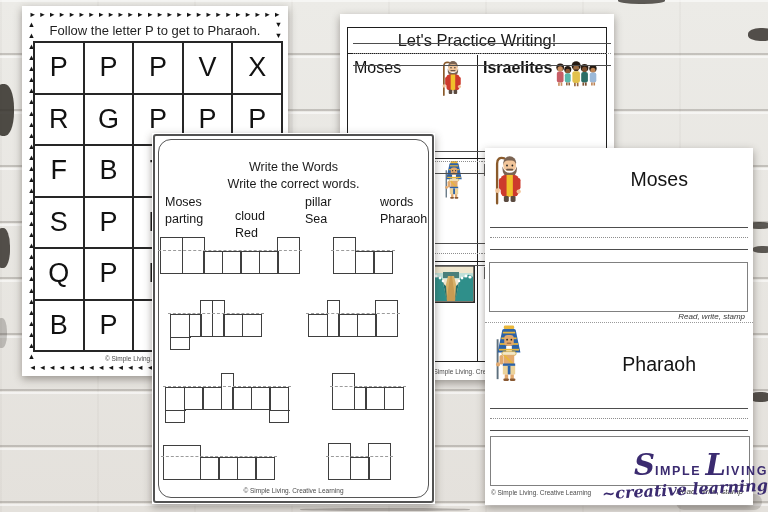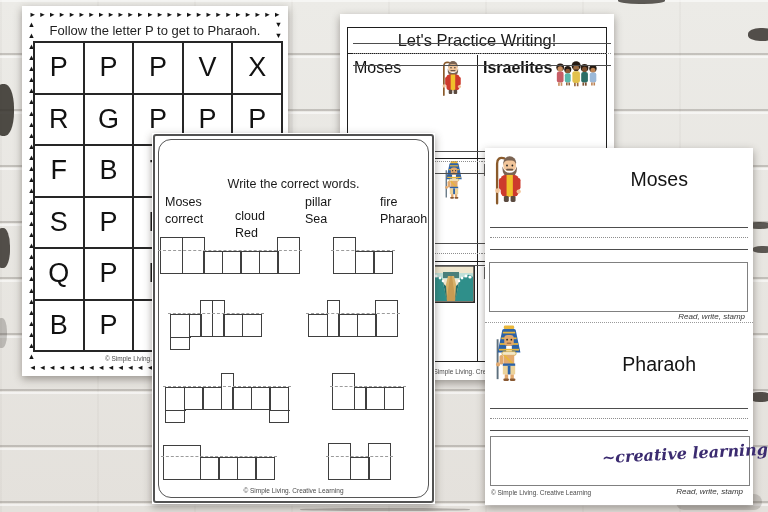"Write the Words" div.w-title { html: none -> <div>Write the Words</div> }
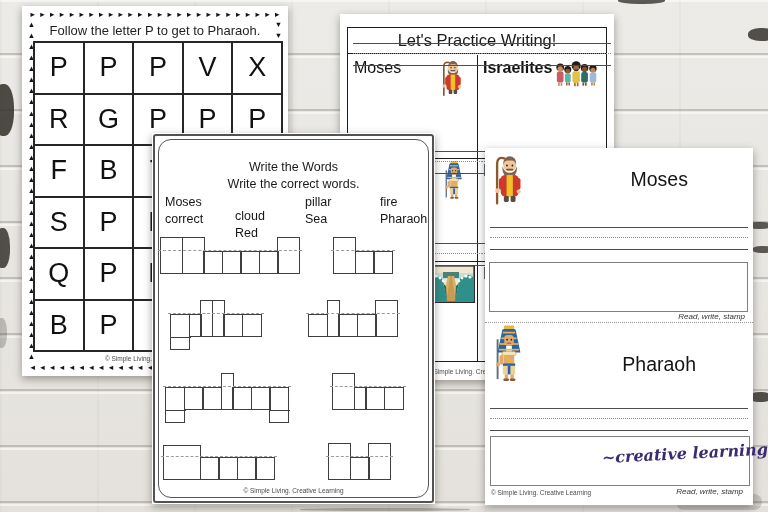"fire" div { text: fire -> words }
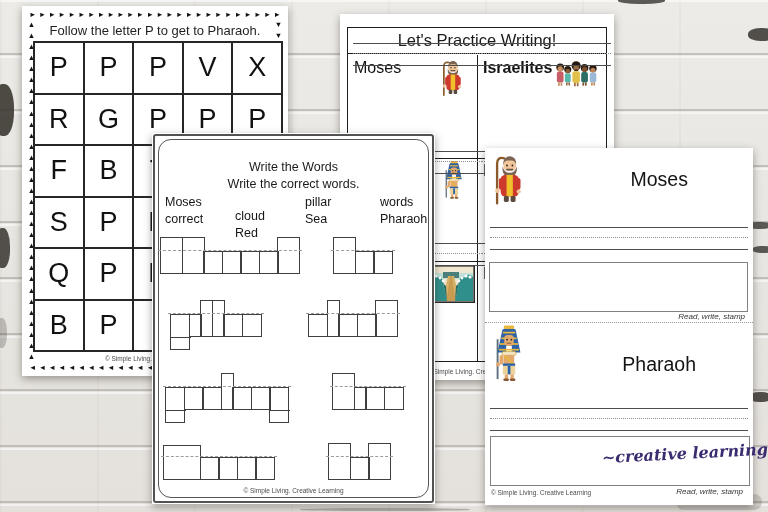"correct" div { text: correct -> parting }
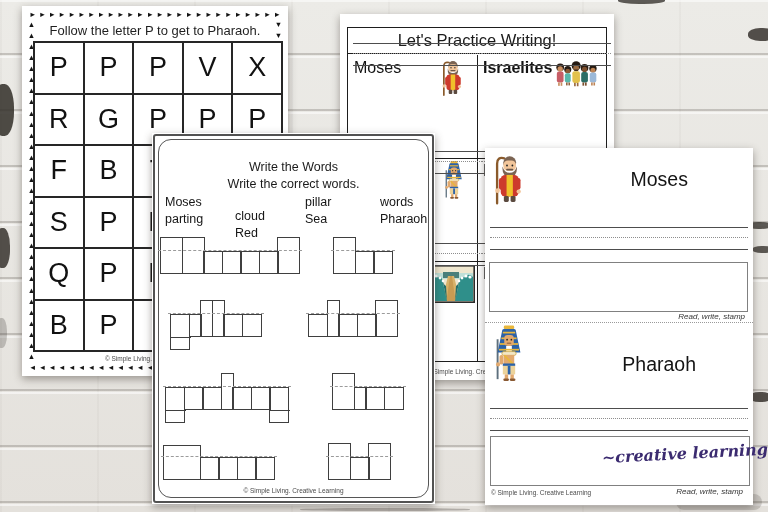"SIMPLE LIVING" div.logo-line1 { html: none -> <div><span>S</span><span>IMPLE</span> <span>L</span><span>IVING</span></div> }
